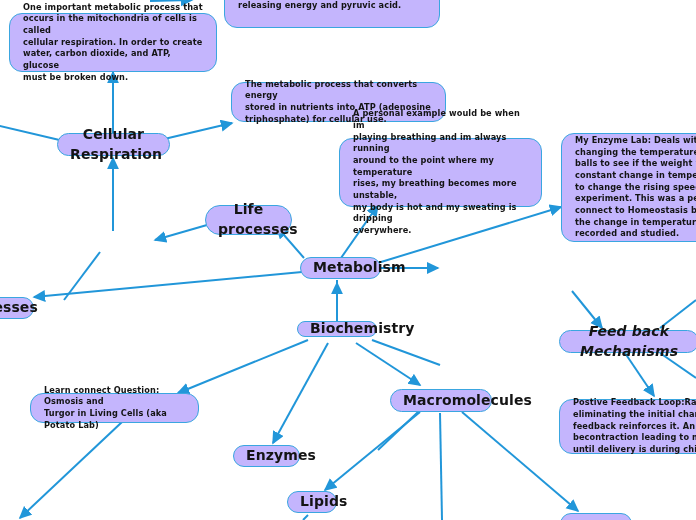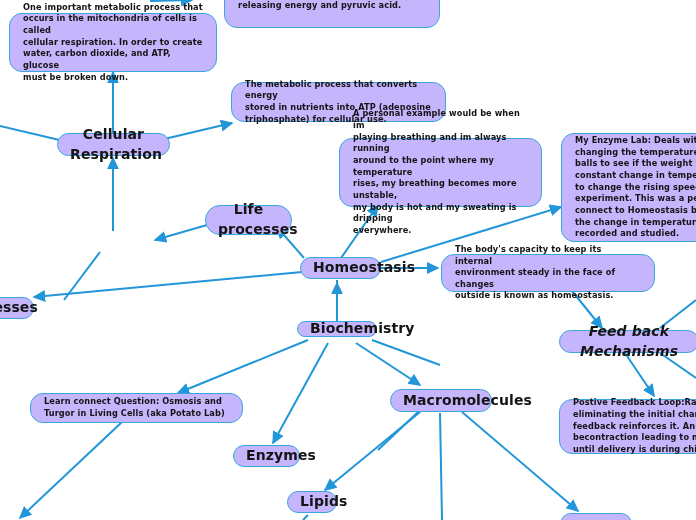"The body's capacity to keep" div.node { html: <div> <span>The body's capacity to keep its internal environment steady in the face of changes outside is known as homeostasis.</span> </div> -> none }
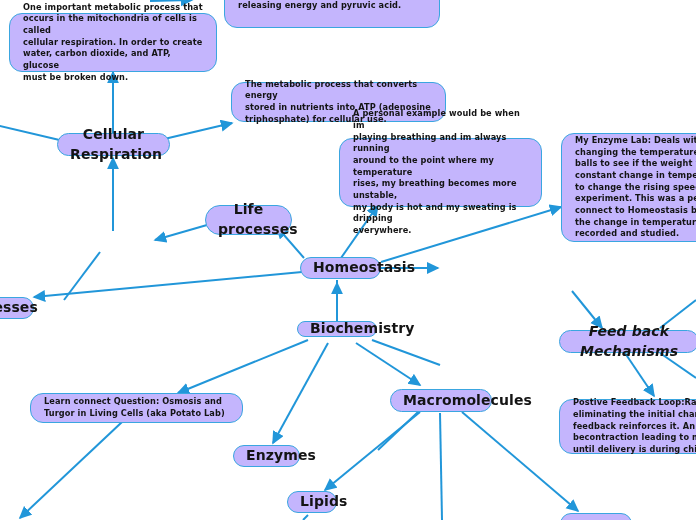"Homeostasis" span { text: Homeostasis -> Metabolism }
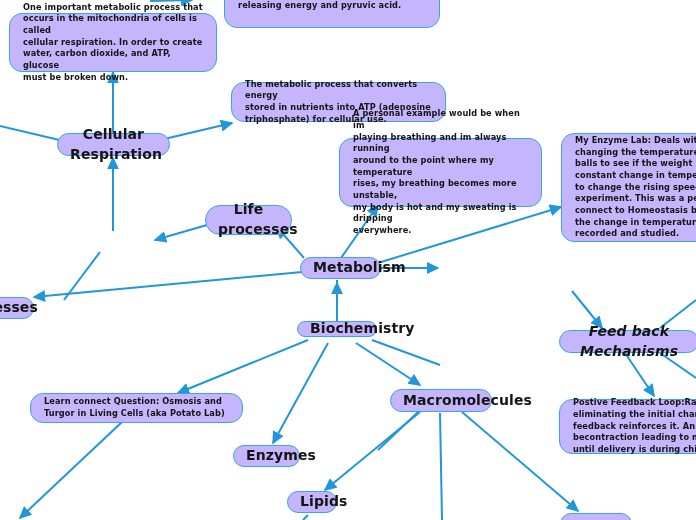"Learn connect Question: Osmosis and" div.node { width: 213px -> 169px }
